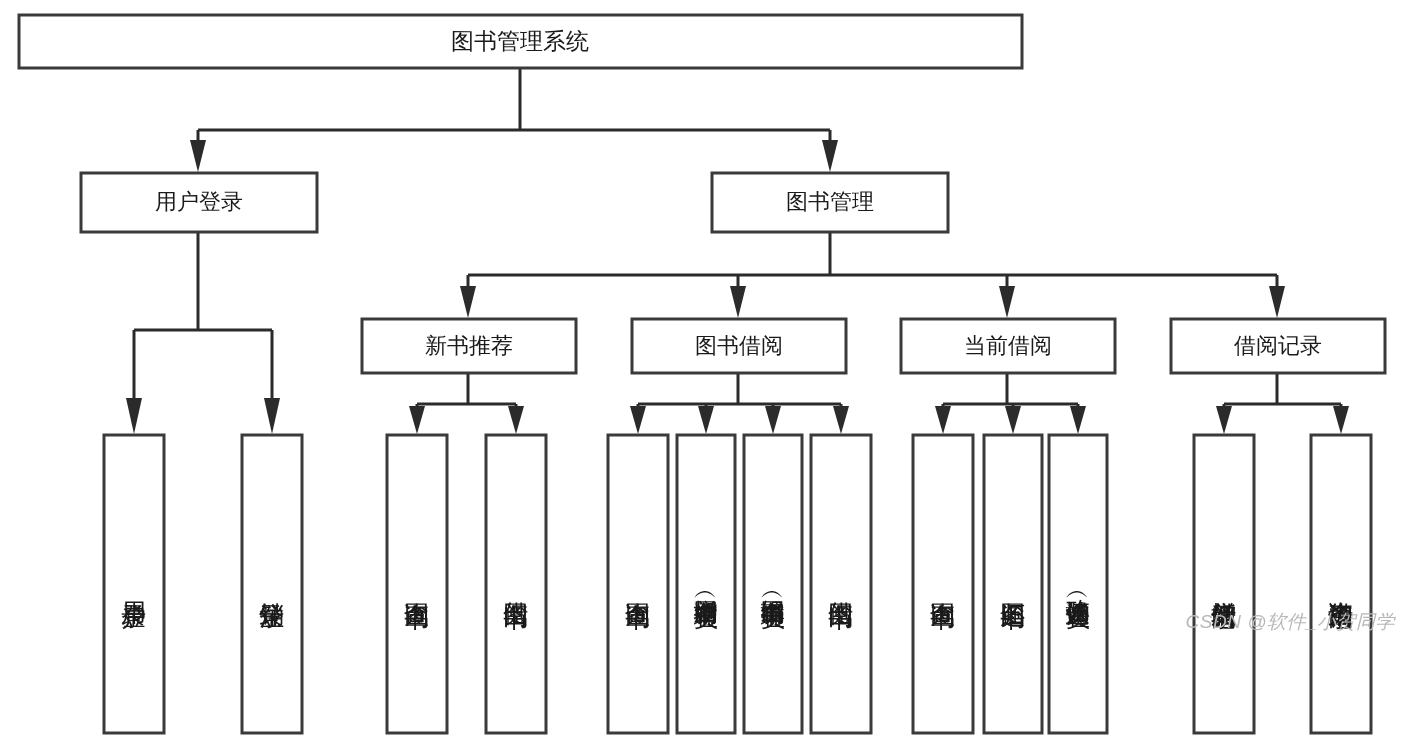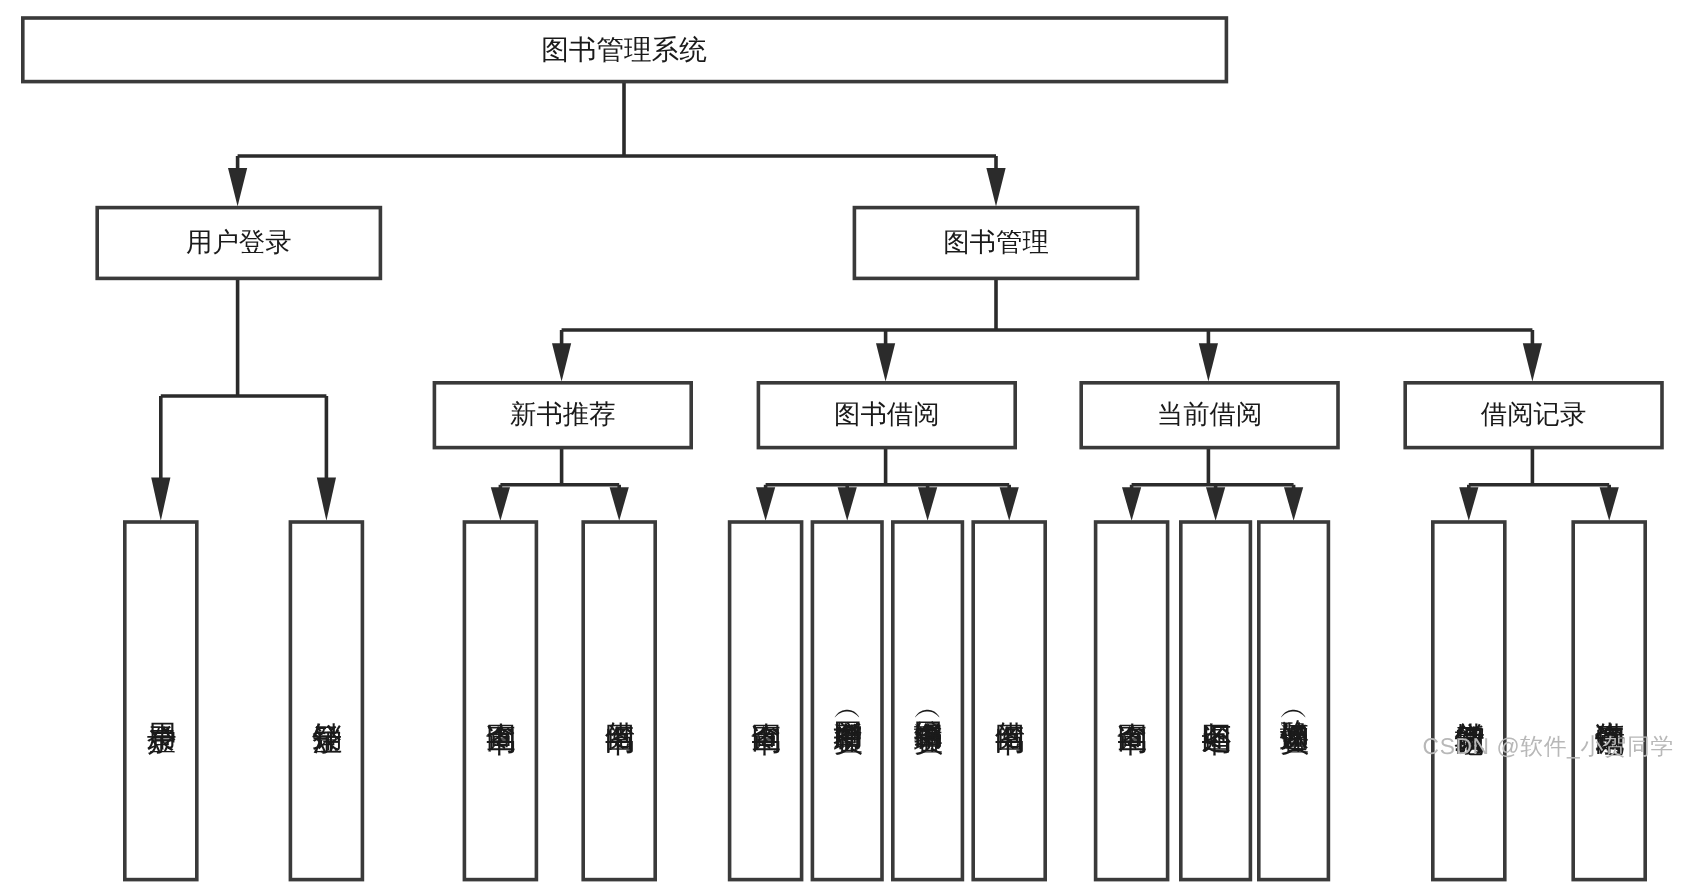"CSDN @软件_小贺同学" .watermark { font-style: none -> italic }
